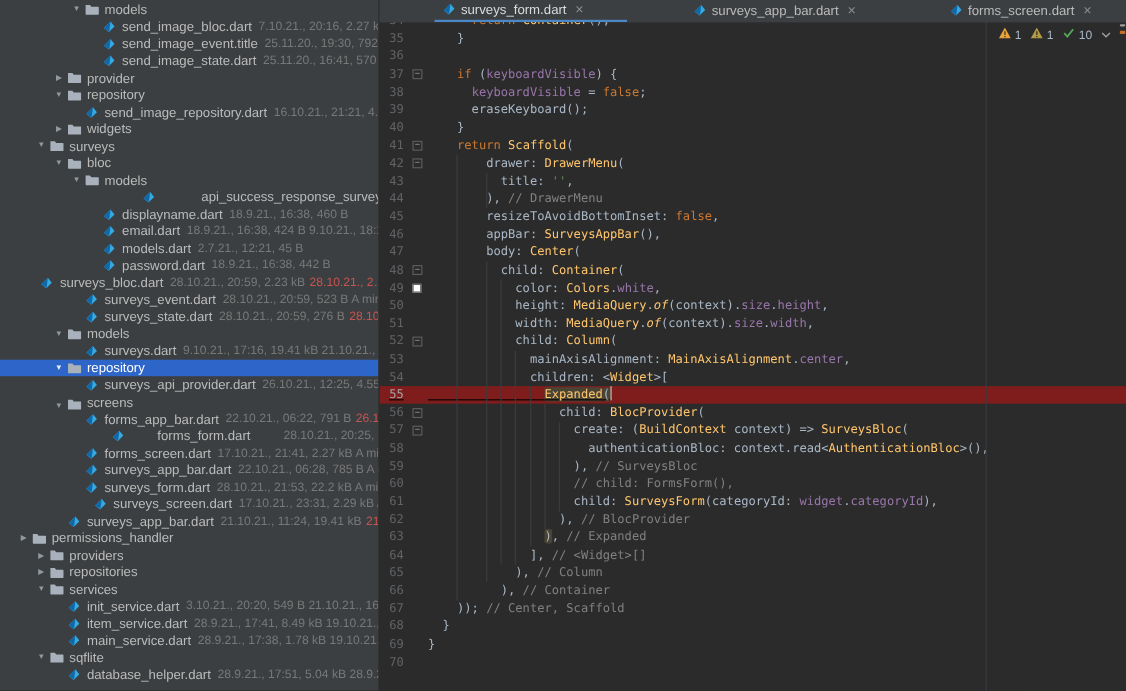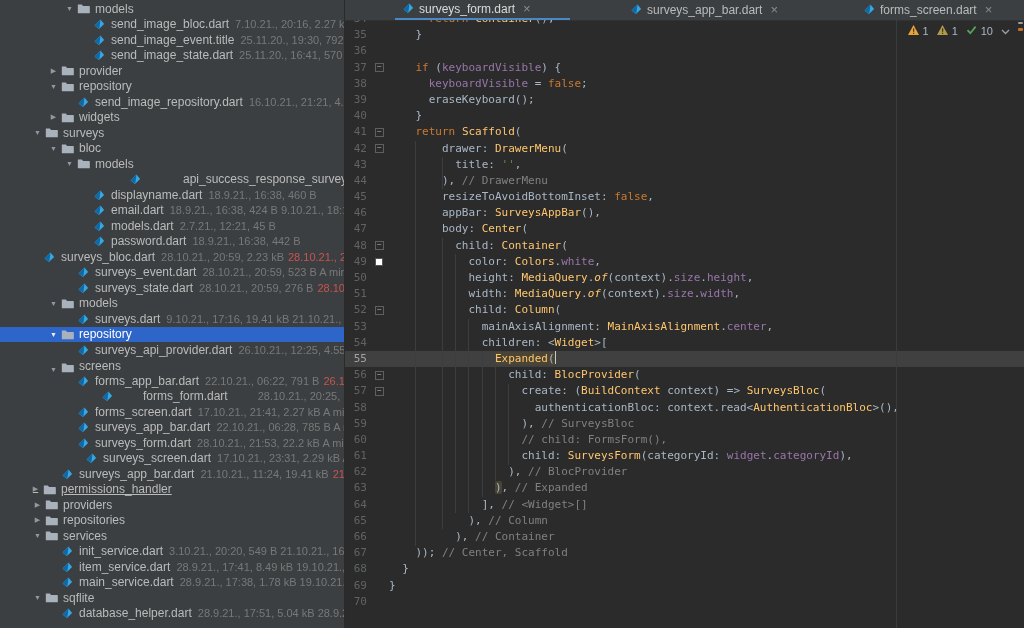"surveys_bloc.dart" div.trow { justify-content: none -> center }
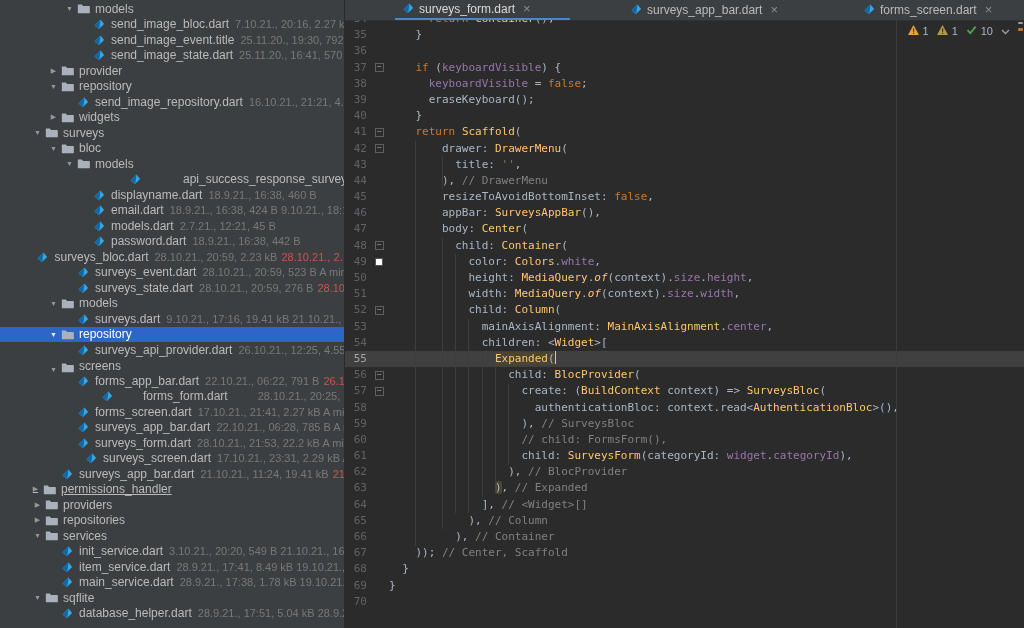"55" .cline.cur { background: #404040 -> #7f1d1d; text-decoration: none -> underline }
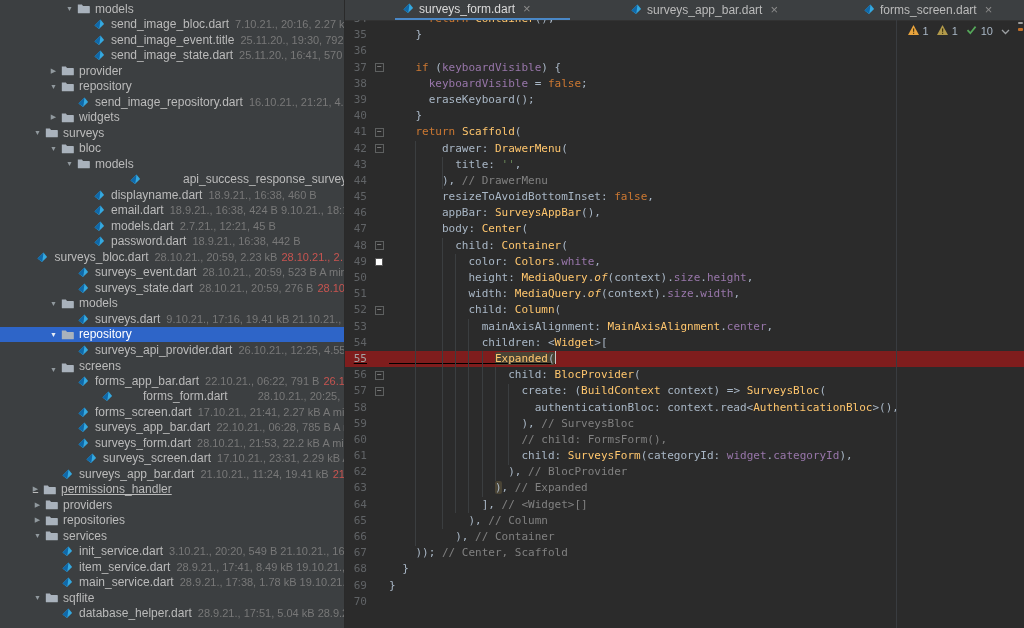"permissions_handler" div.trow { padding-left: 28px -> 14px; text-decoration: underline -> none }
